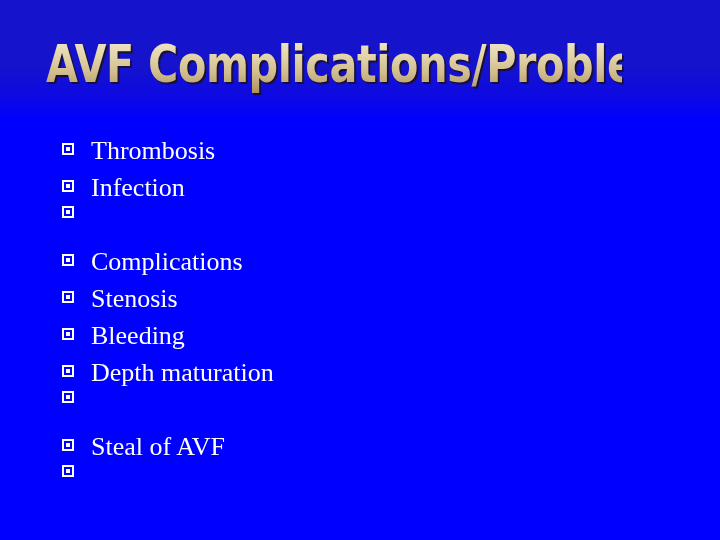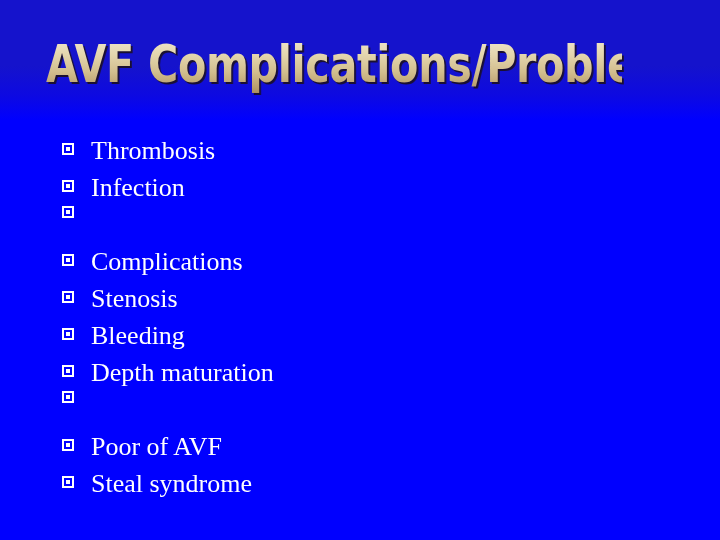"Poor of AVF" span.bullet-text { text: Poor -> Steal }
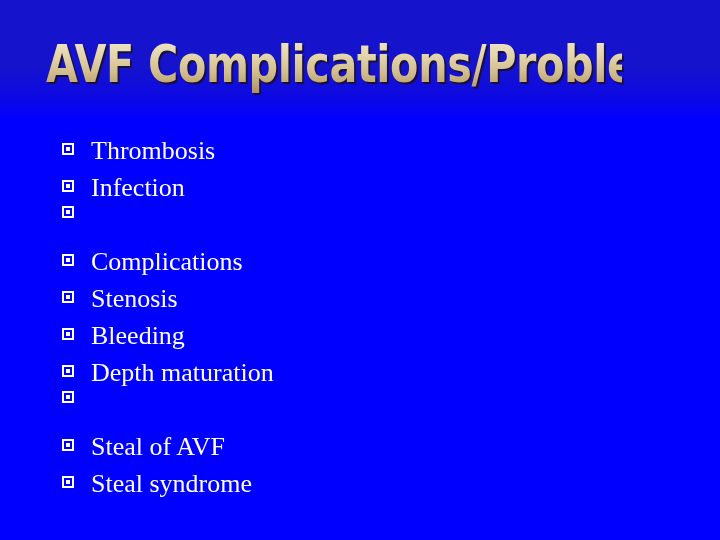"Steal syndrome" span.bullet-text { html: <span>Steal syndrome</span> -> none }
